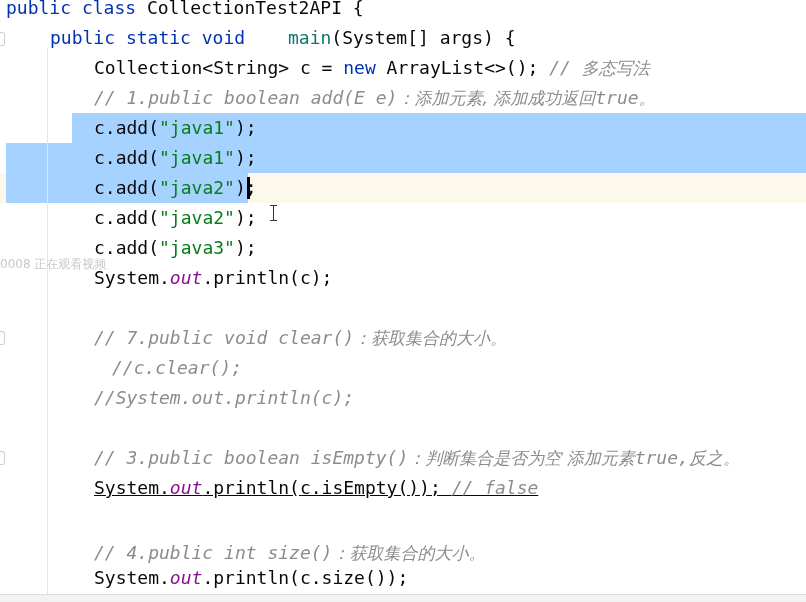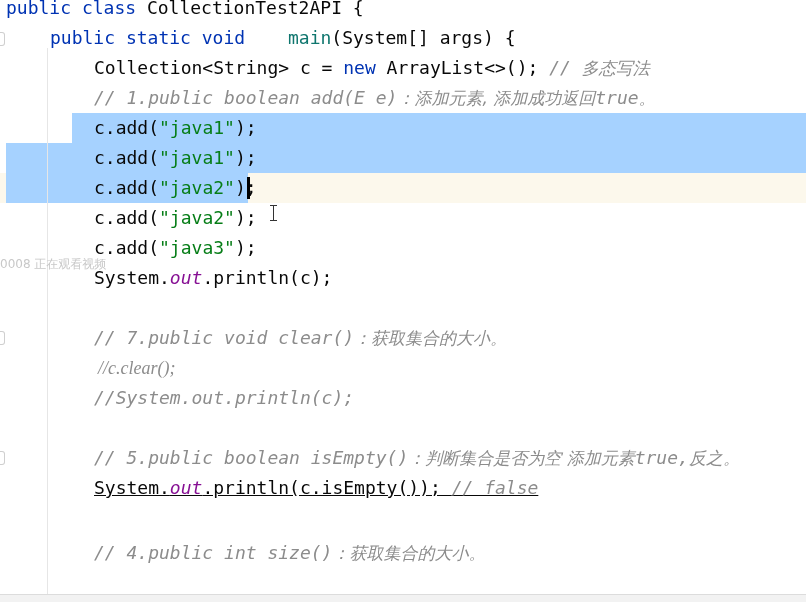"//c.clear();" span.code { font-family: Liberation Serif, serif -> none; left: 98px -> 112px }
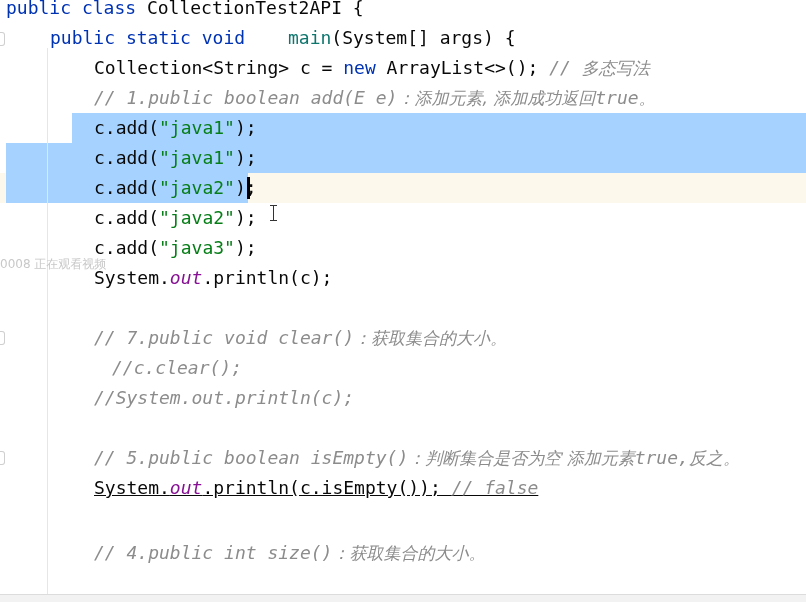"// 5.public boolean isEmpty()" span.cm { text: 5.public -> 3.public }
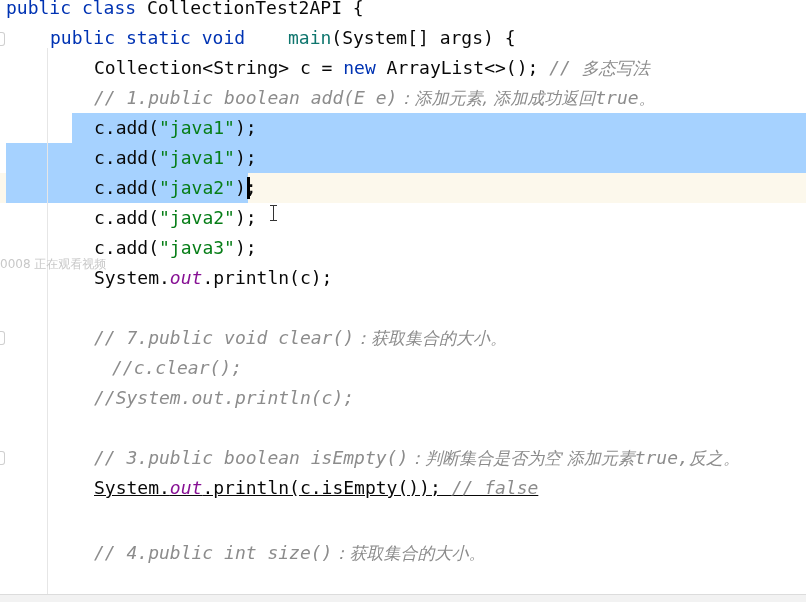"System.out.println(c.size());" div.line { html: none -> <div> <span><span>System.</span><span>out</span><span>.println(c.size());</span></span> </div> }
